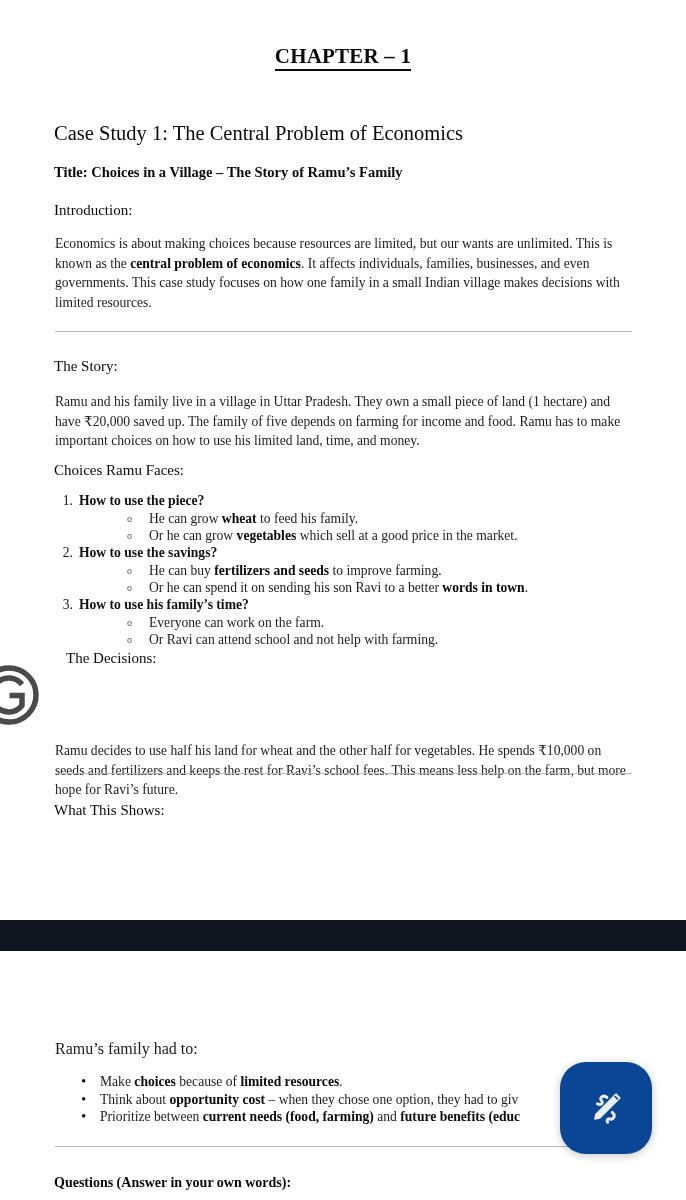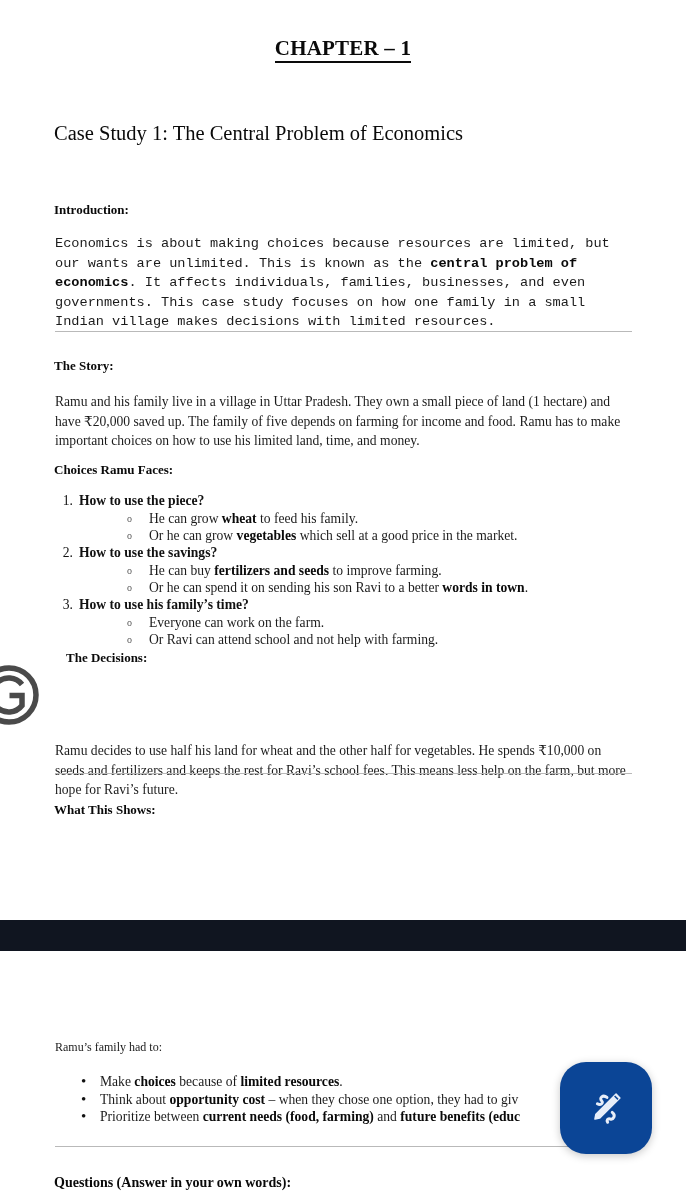"CHAPTER – 1" .chapter-title { margin: 4px -> 12px }
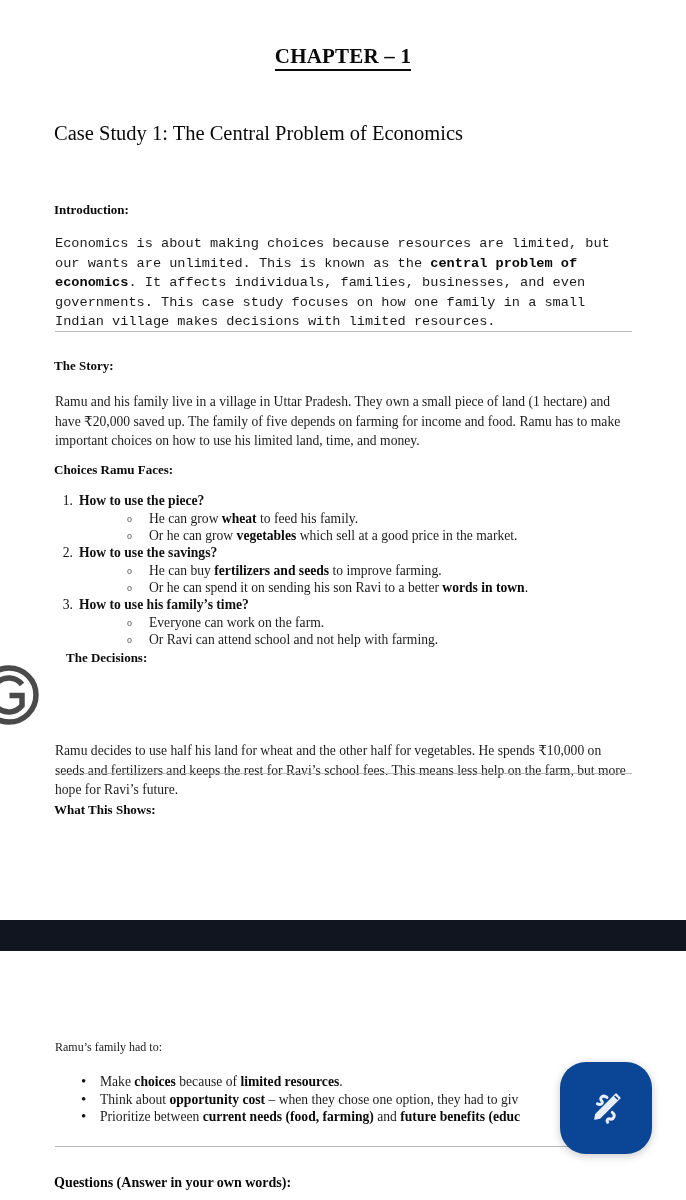"Title: Choices in a Village" div.sub-title { html: none -> <div>Title: Choices in a Village – The Story of Ramu’s Family</div> }
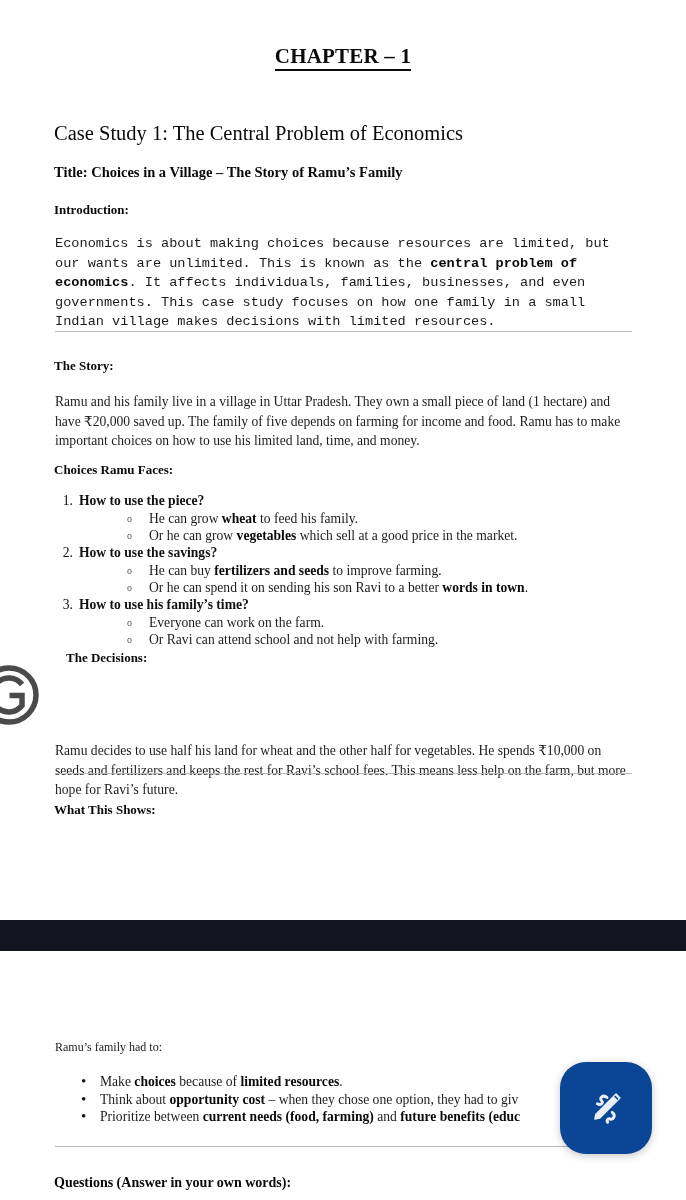"Introduction:" .h-sec { font-size: 13px -> 15px; font-weight: bold -> normal }
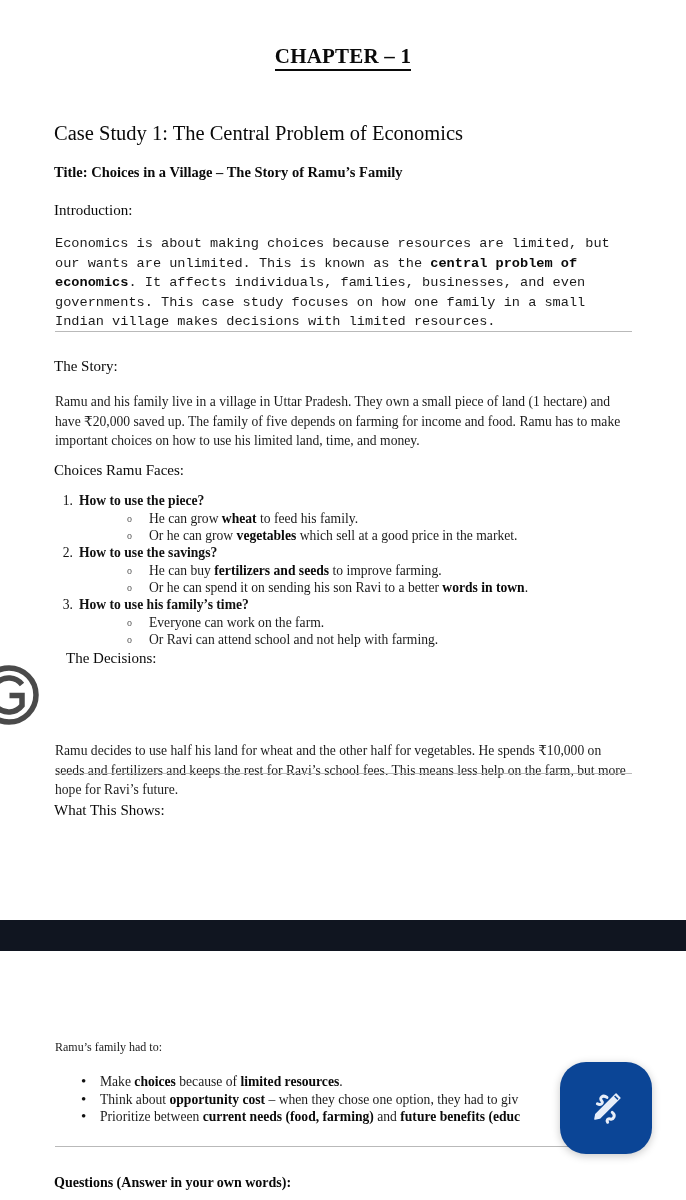"Economics is about making choices" .intro-p { font-family: Liberation Mono, monospace -> none }
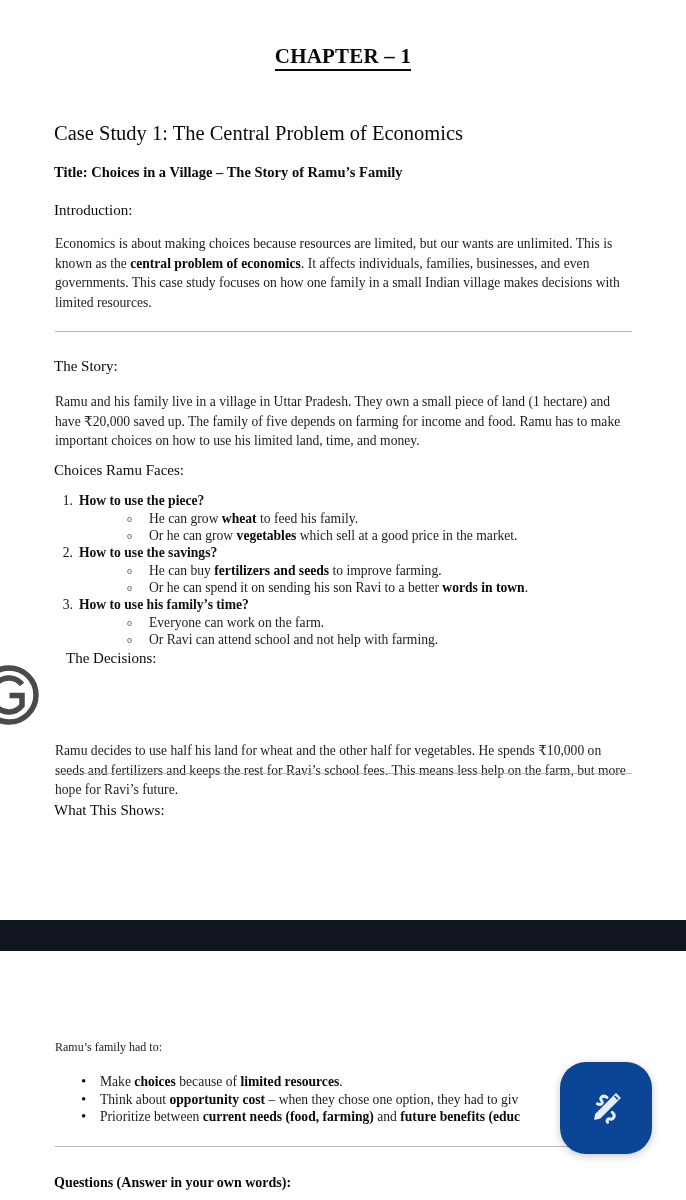"Ramu’s family had to:" .had-to { font-size: 12px -> 16px }
